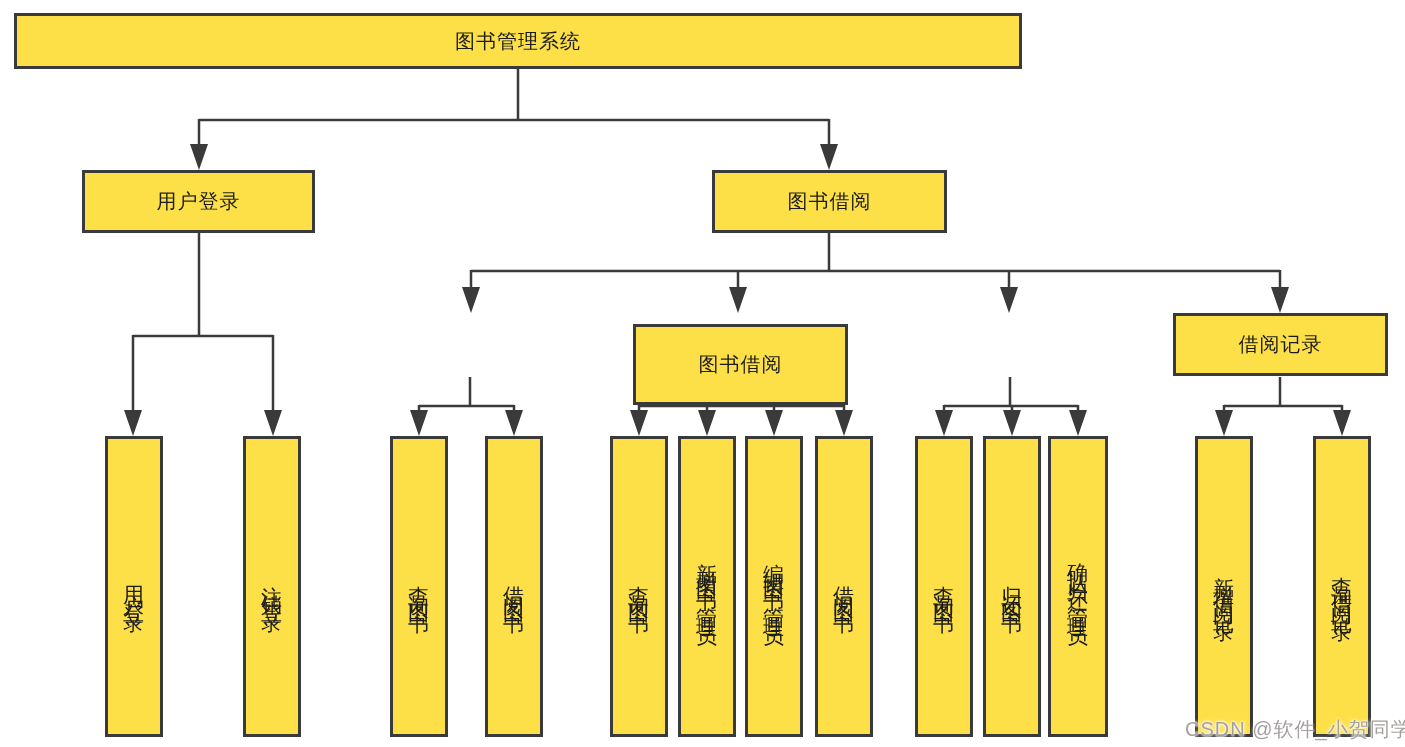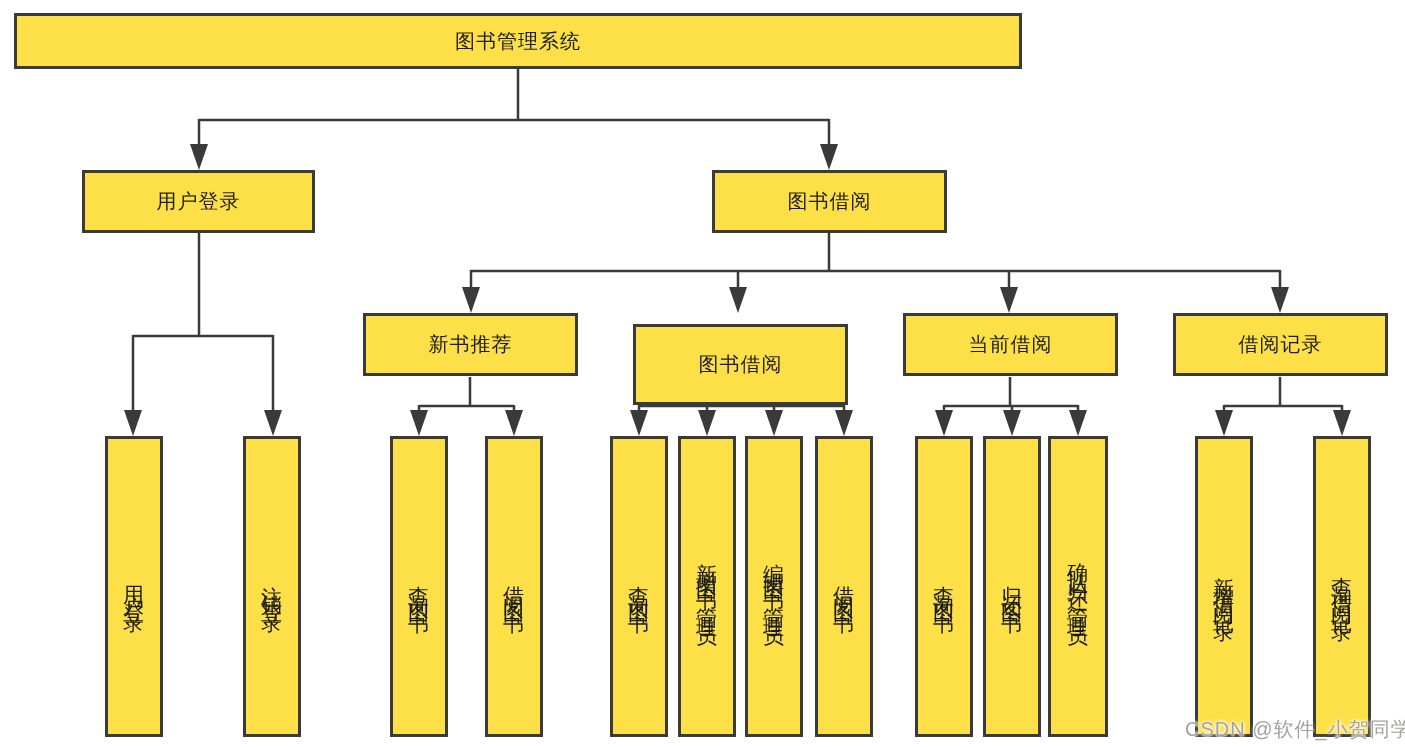"新书推荐" div.node { html: <div> <span>新书推荐</span> </div> -> none }
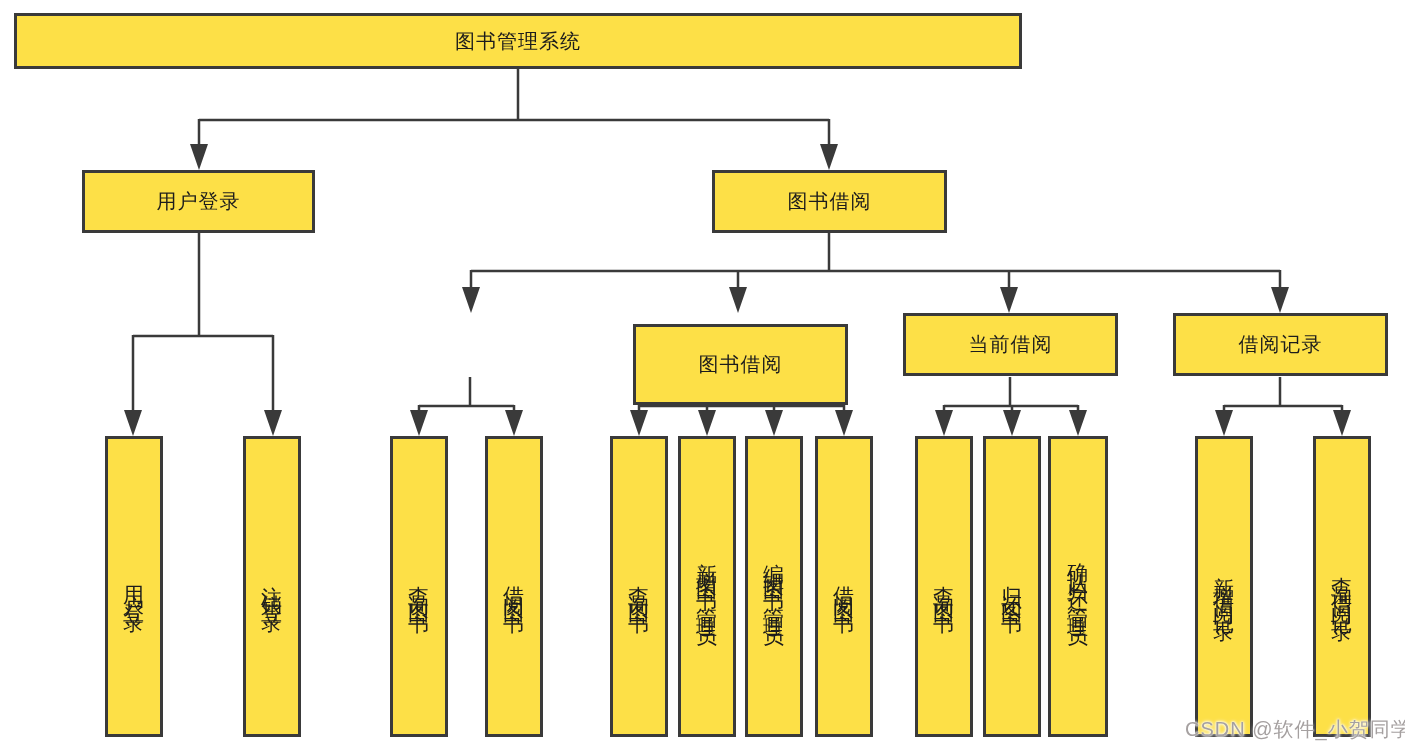"当前借阅" div.node { html: <div> <span>当前借阅</span> </div> -> none }
